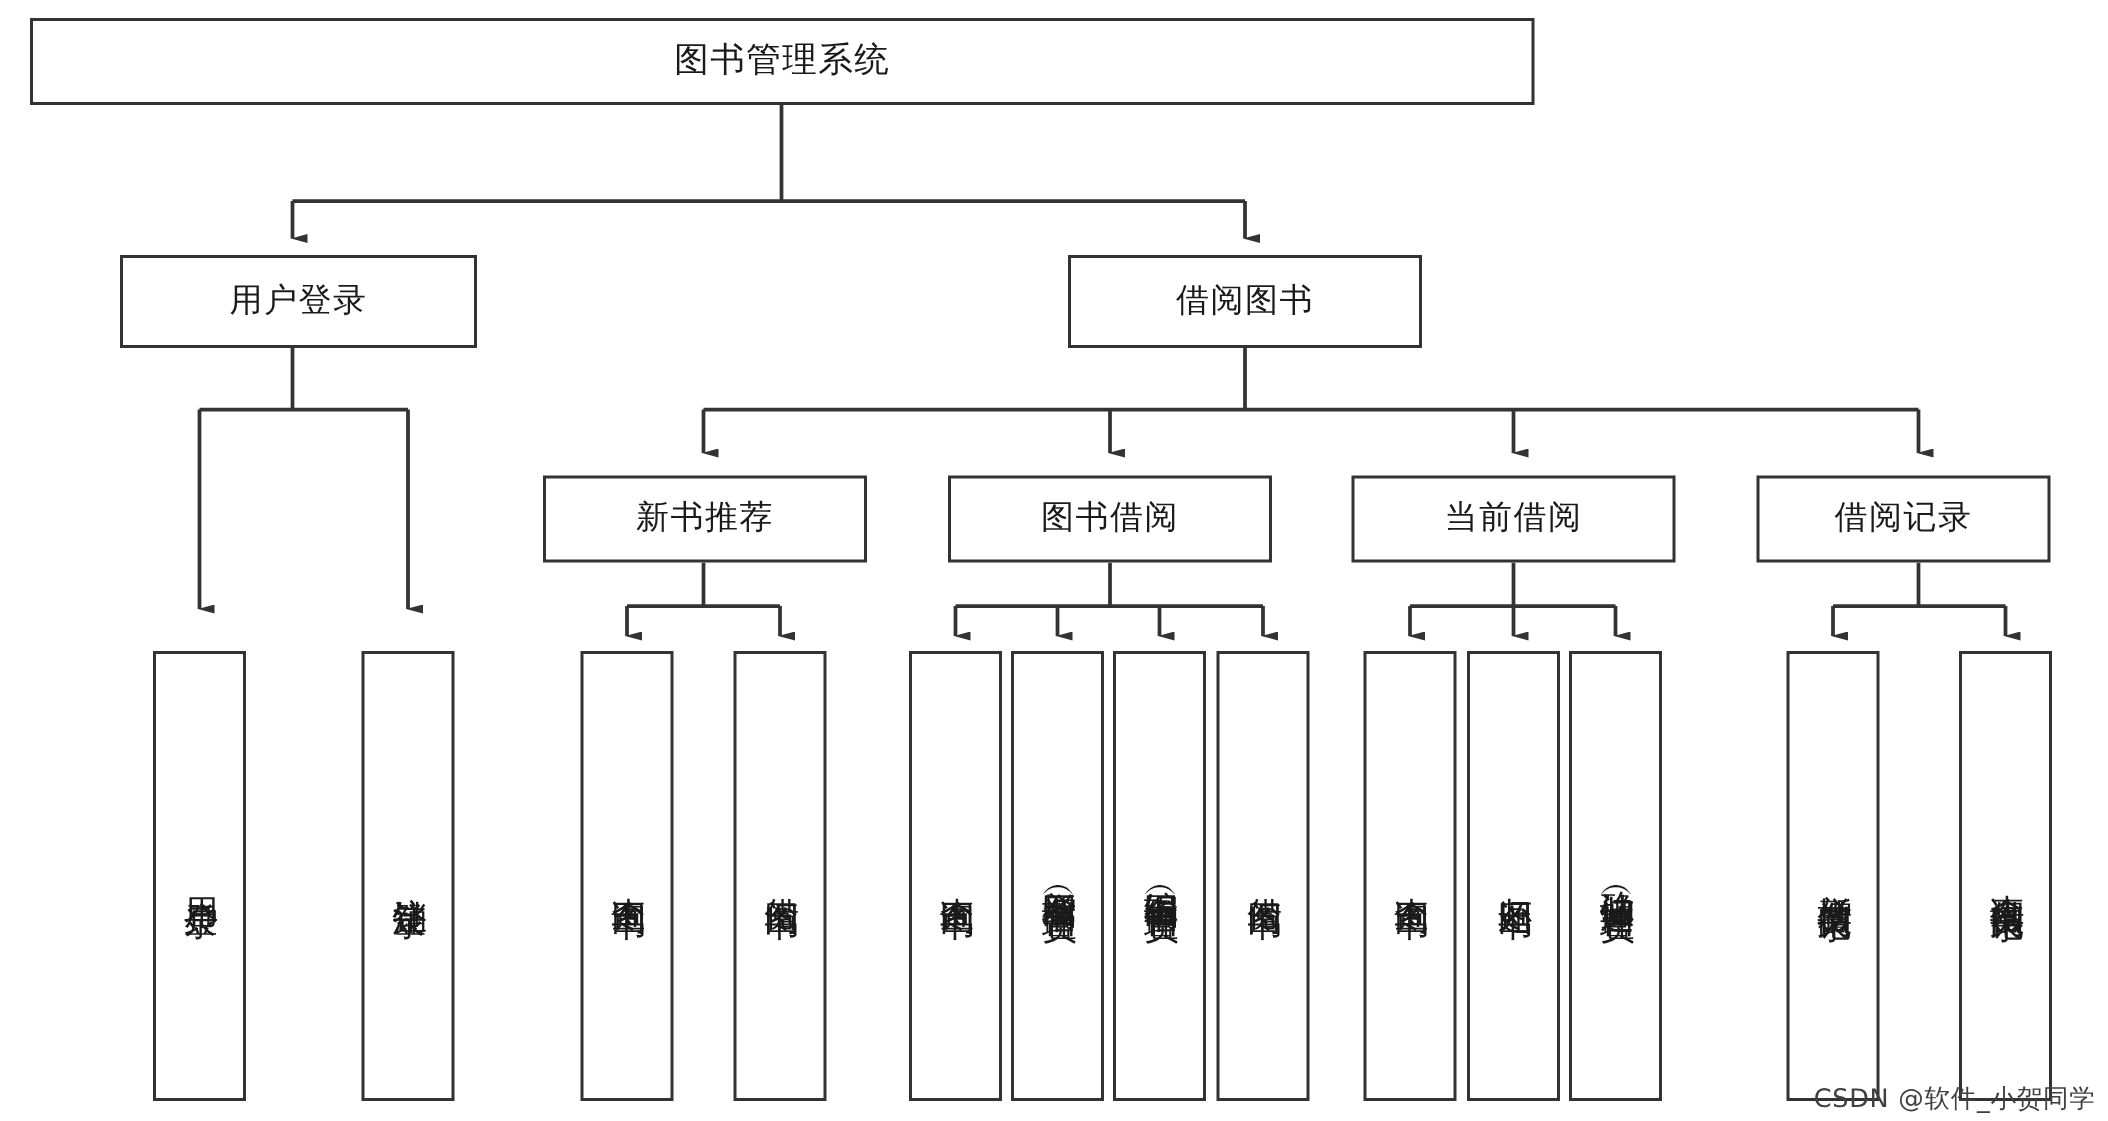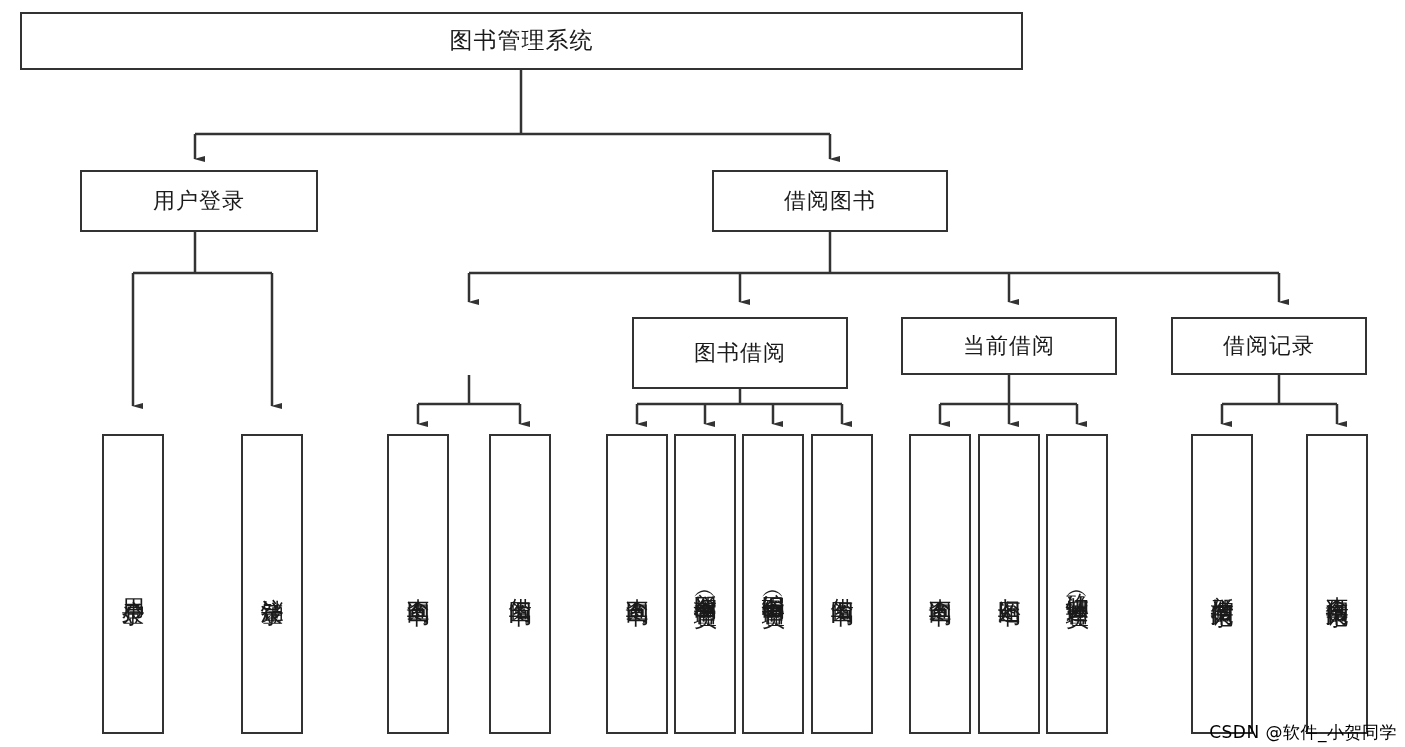"新书推荐" div.node { html: none -> <div> <span>新书推荐</span> </div> }
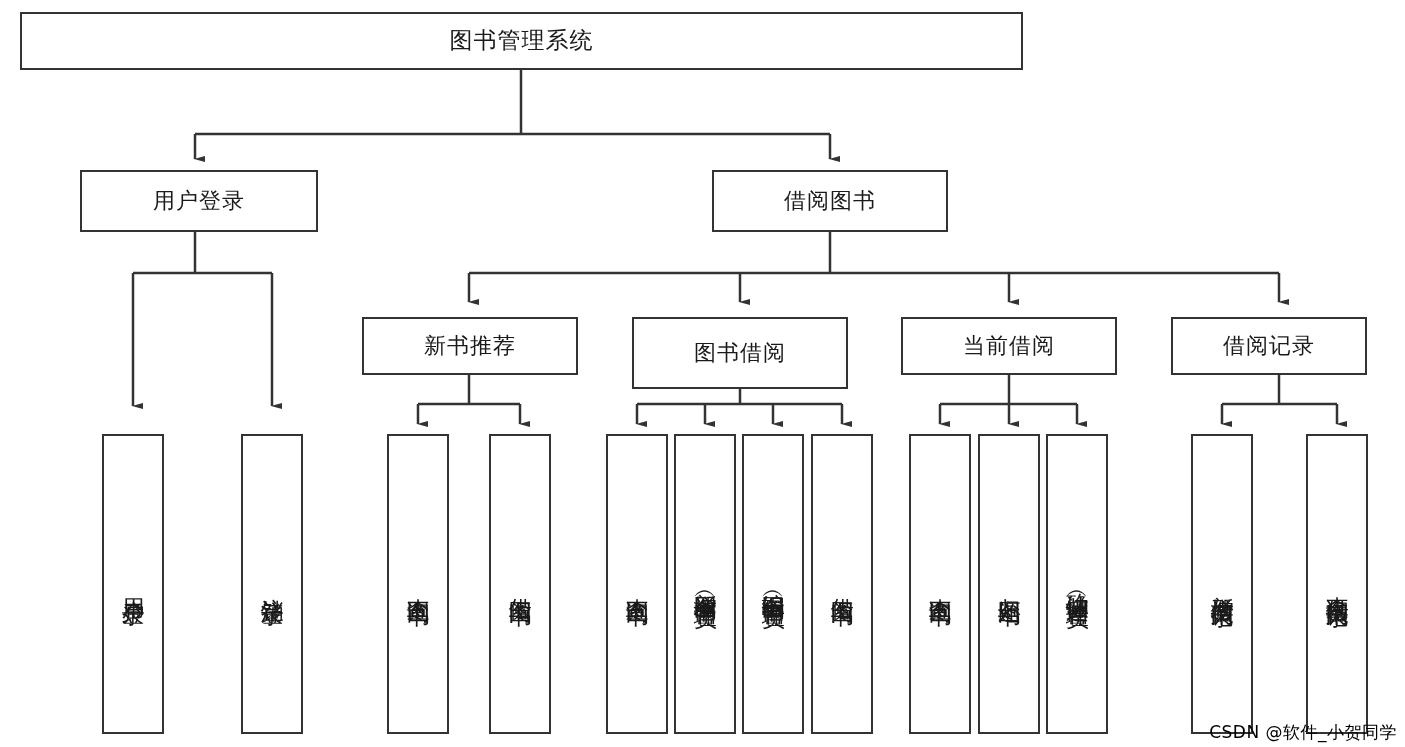"图书借阅" div.node { height: 72px -> 58px }
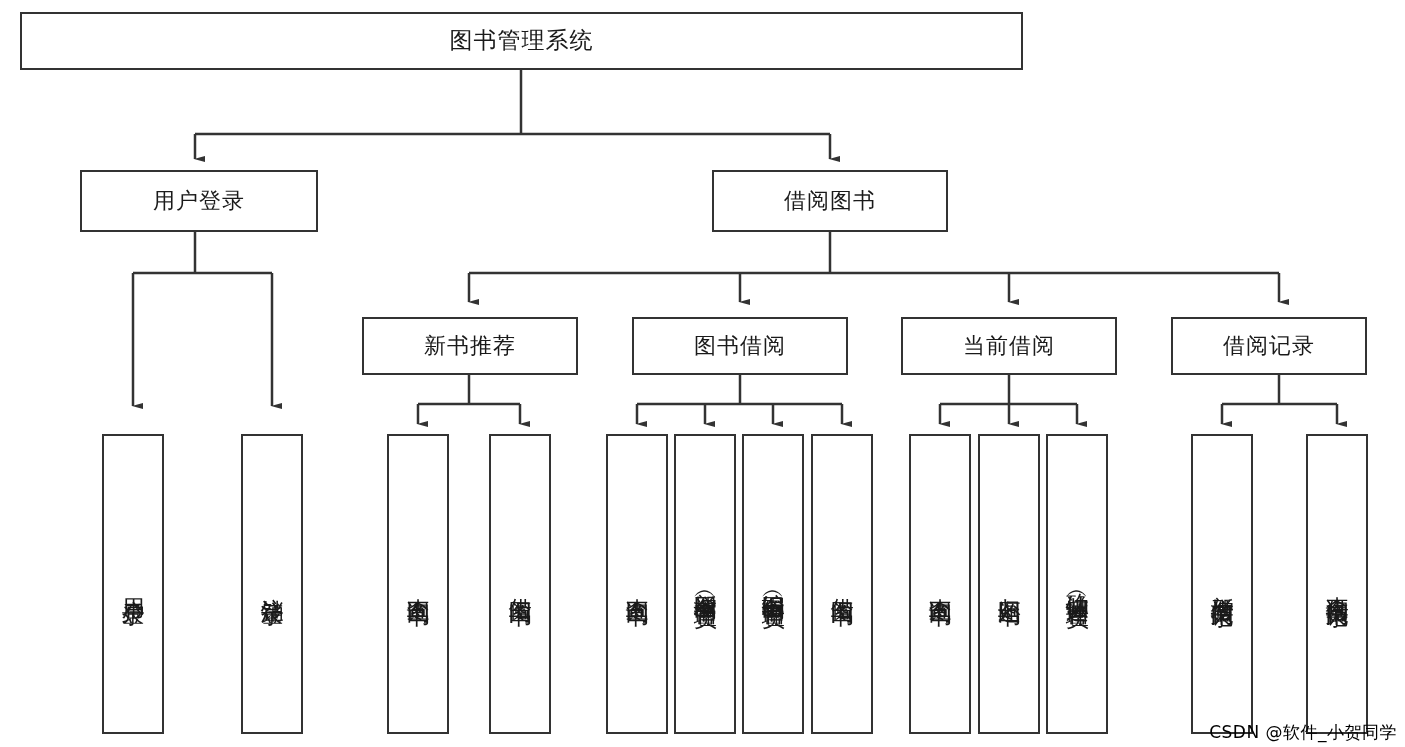"CSDN @软件_小贺同学" .watermark { color: #000000 -> #404040 }
